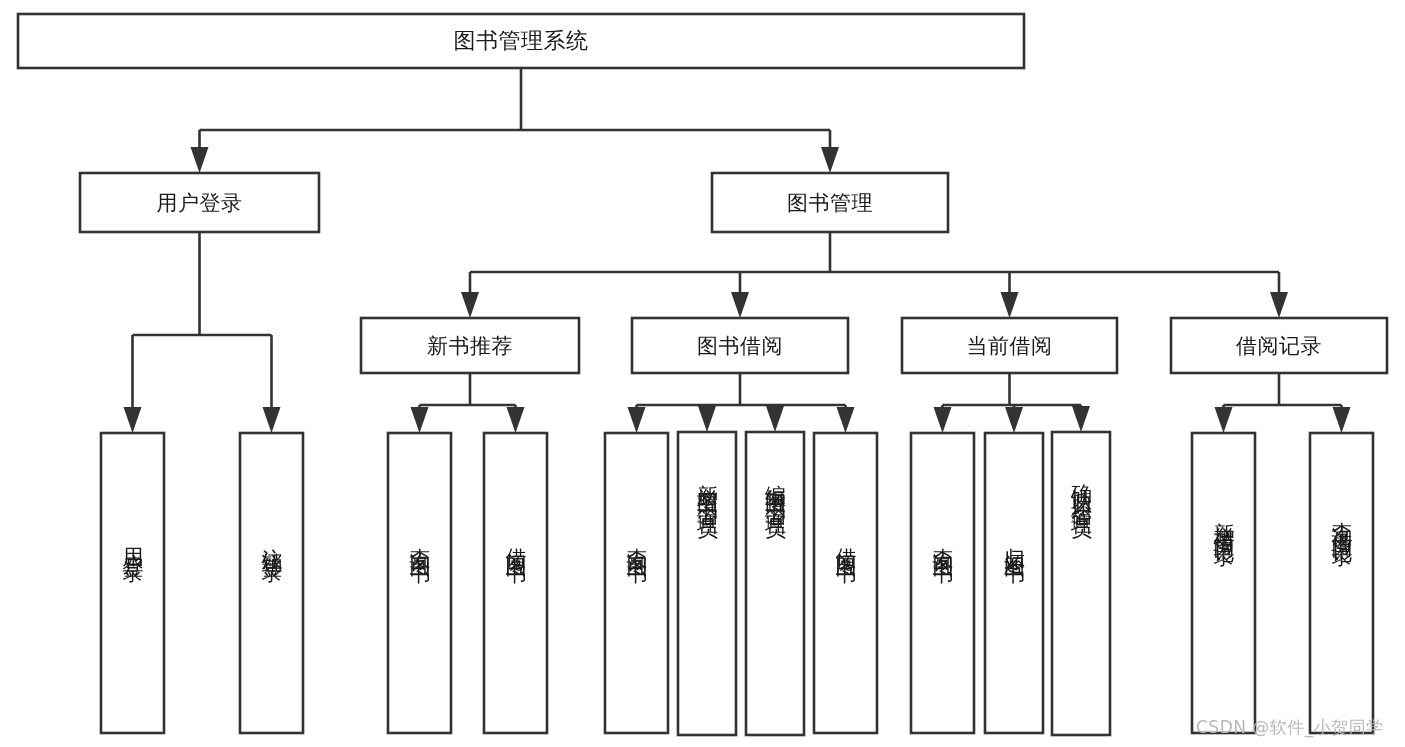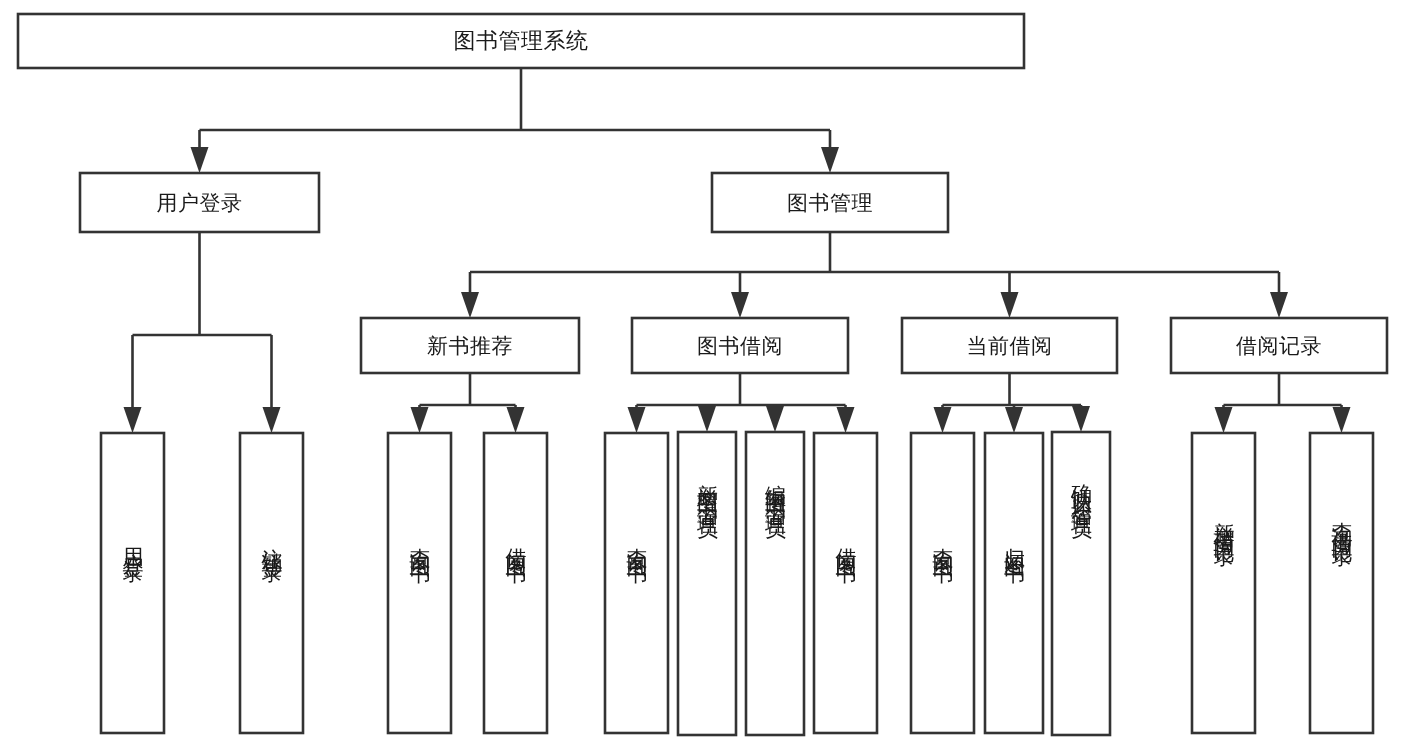"CSDN @软件_小贺同学" div.watermark { html: none -> <div>CSDN @软件_小贺同学</div> }
